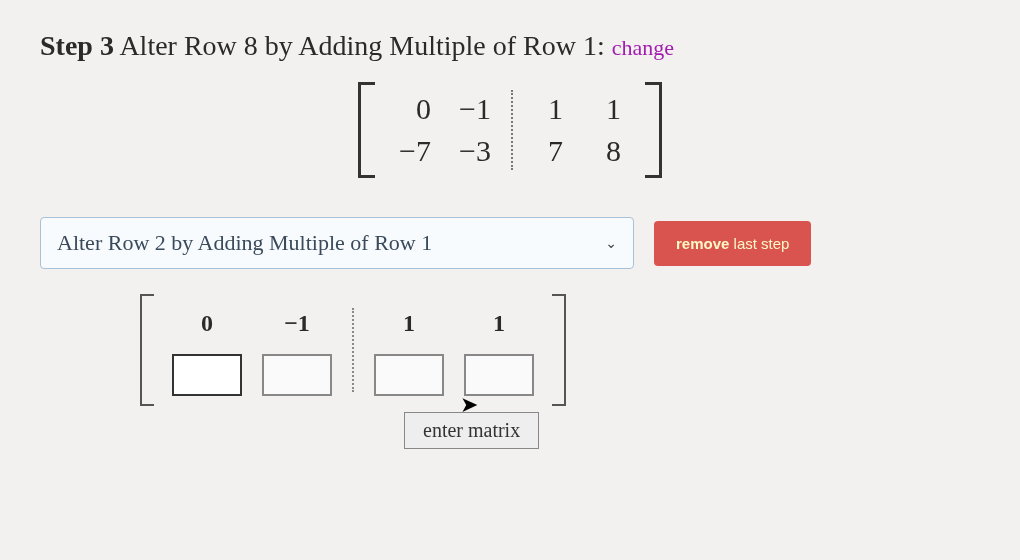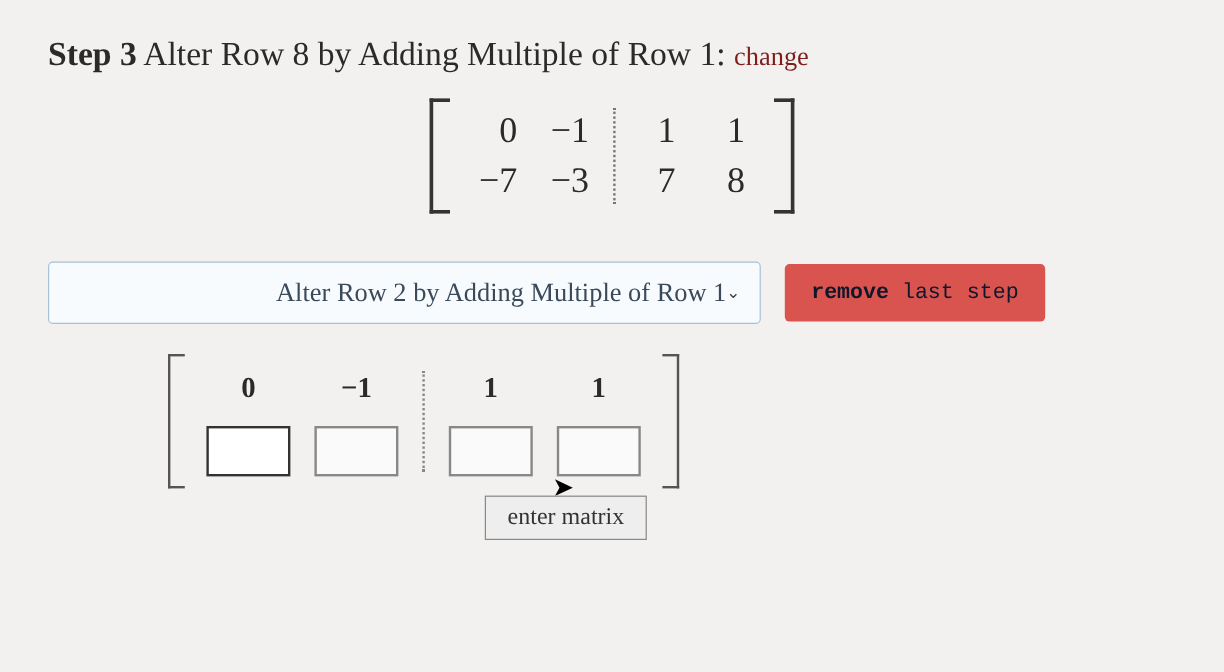"change" .change-link { color: #7f1d1d -> #a21caf }
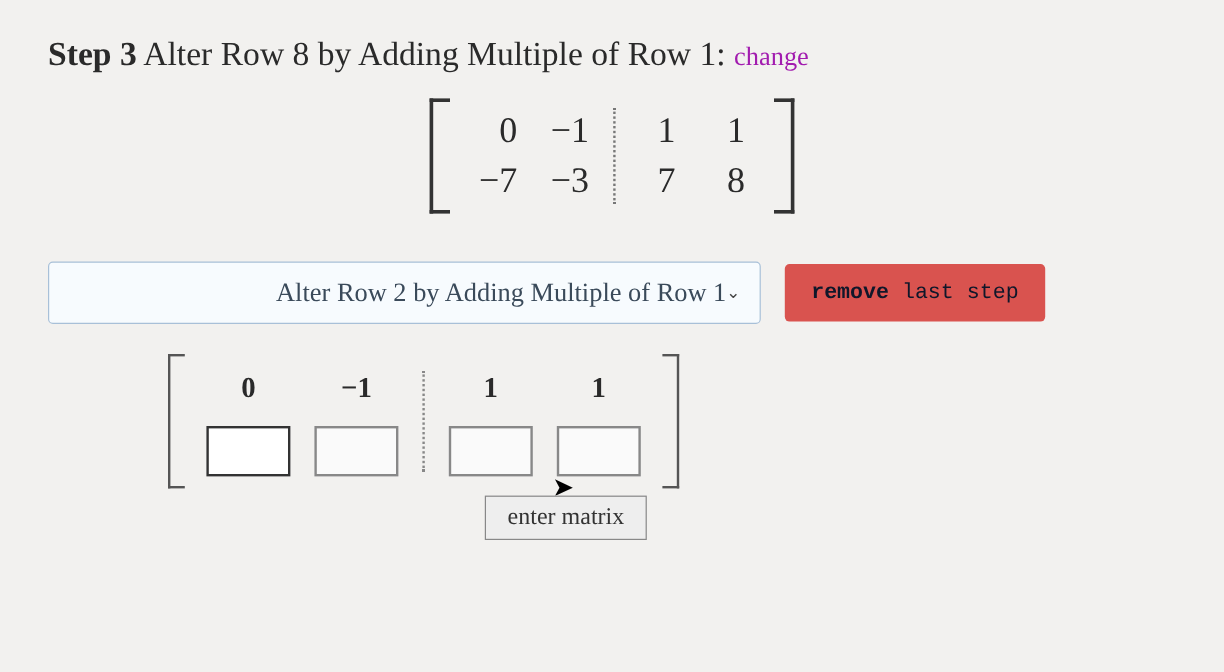"Alter Row 2 by Adding" .op-select { justify-content: flex-end -> space-between }
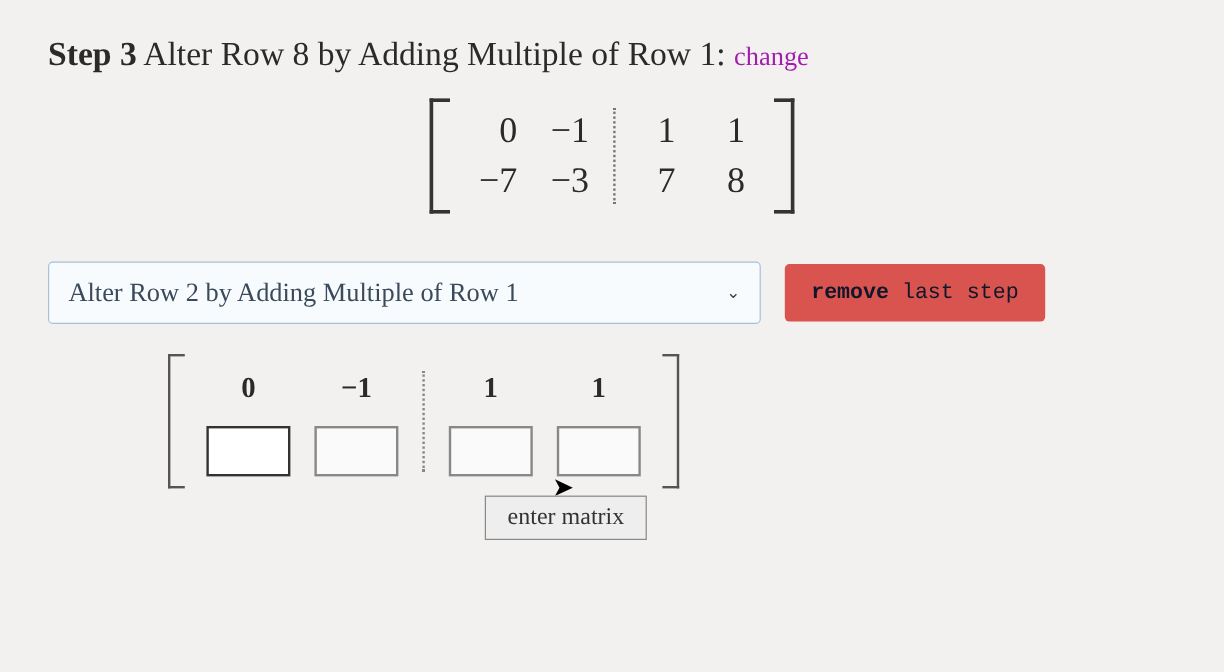"remove last step" .remove-btn { color: #0f172a -> #fef9c3; font-family: Liberation Mono, monospace -> Liberation Sans, sans-serif; font-size: 18px -> 15px }
